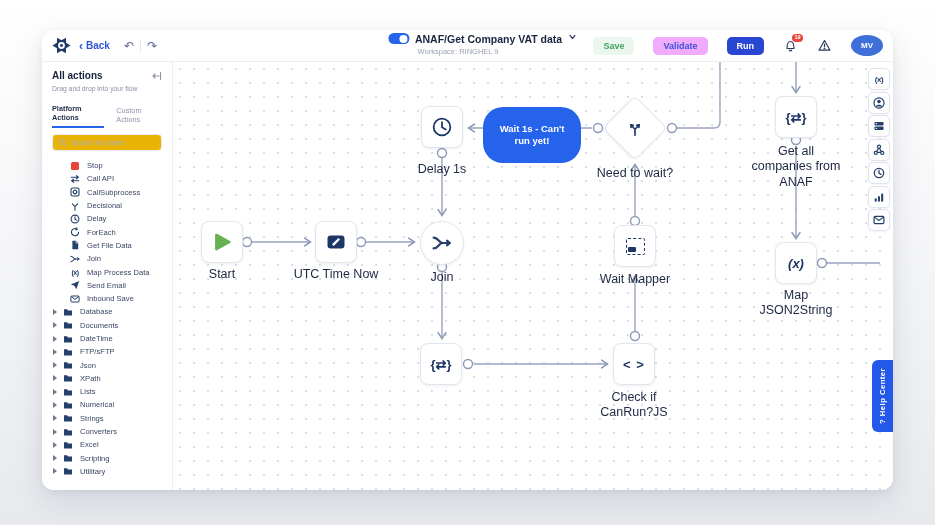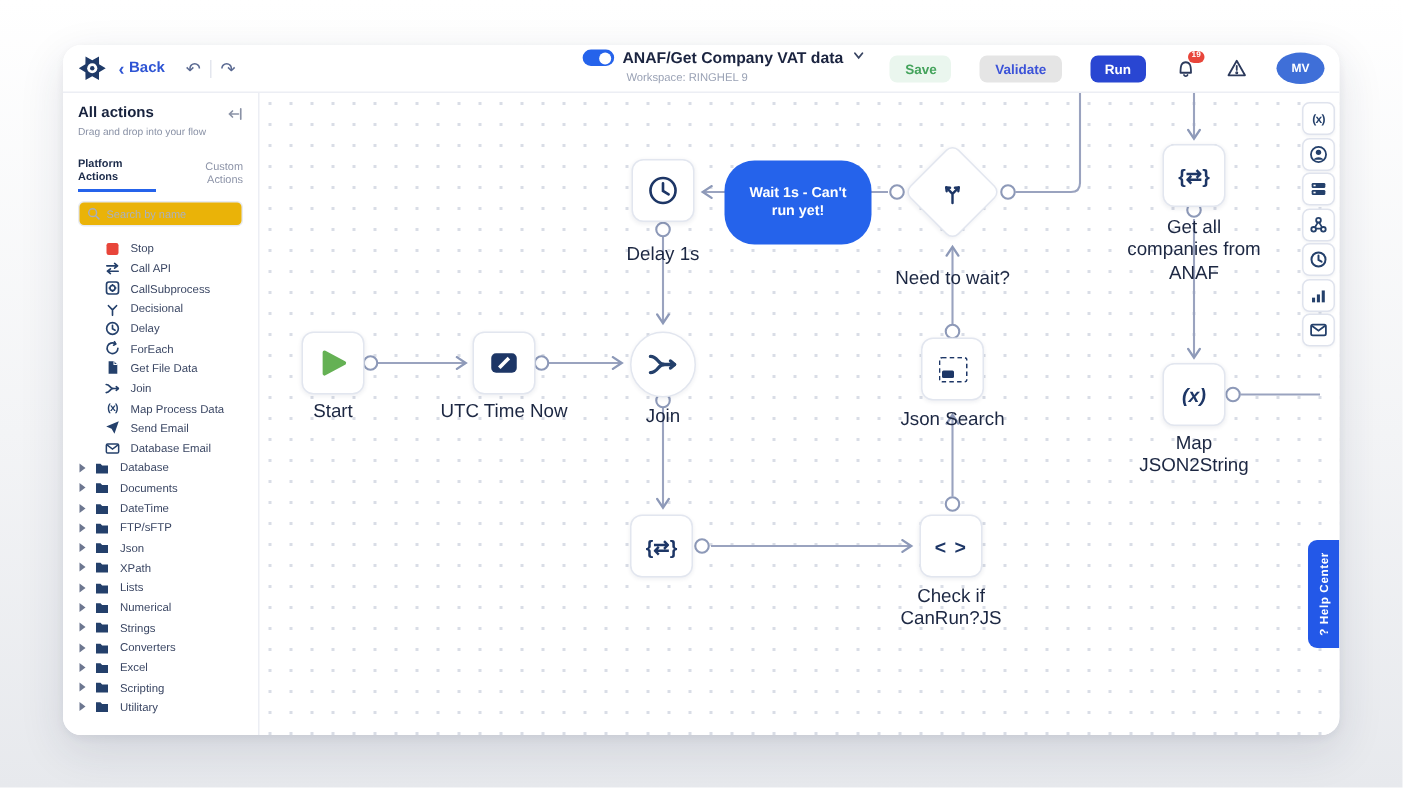"Validate" .btn-validate { background: #e5e5e5 -> #f0abfc }
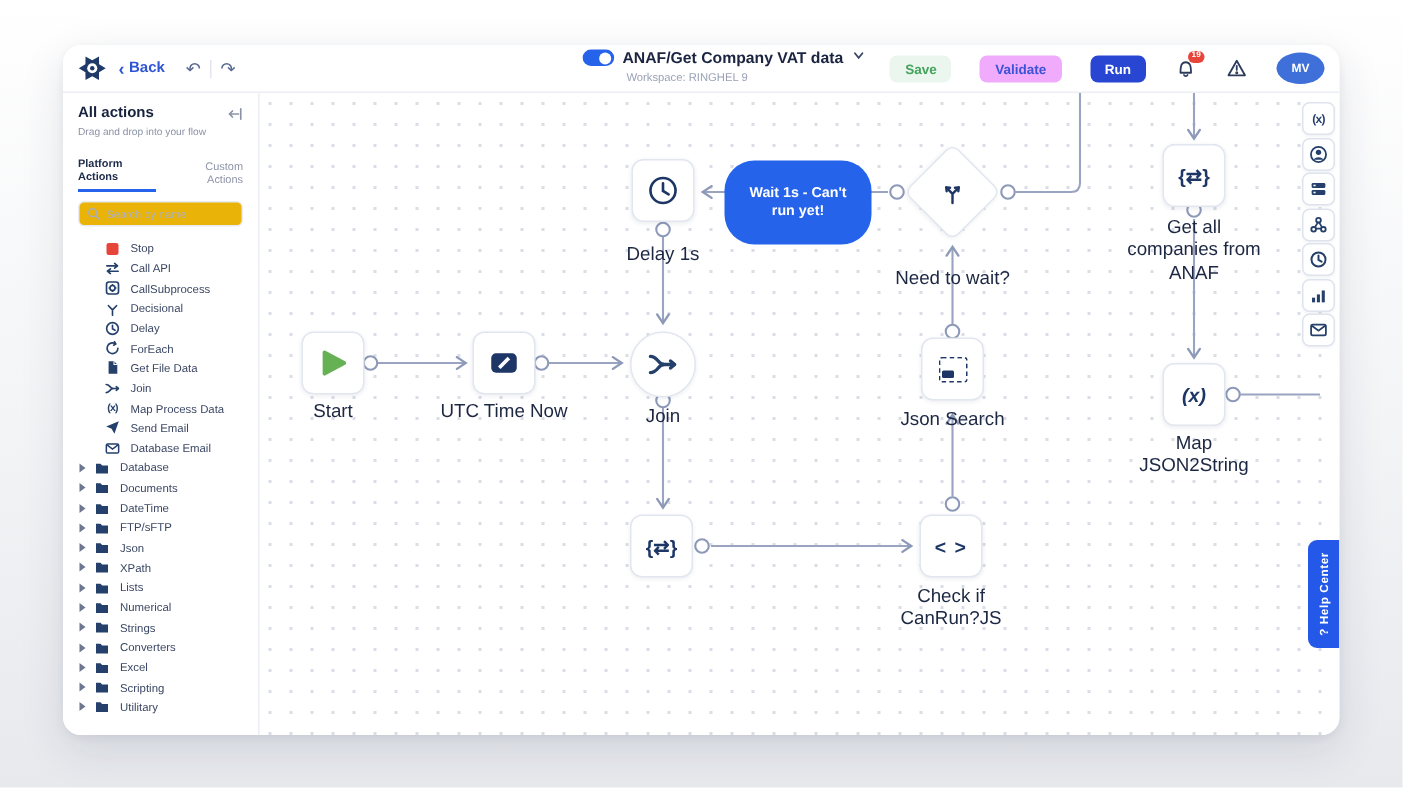"Custom Actions" .tab.inactive { text-align: right -> none }
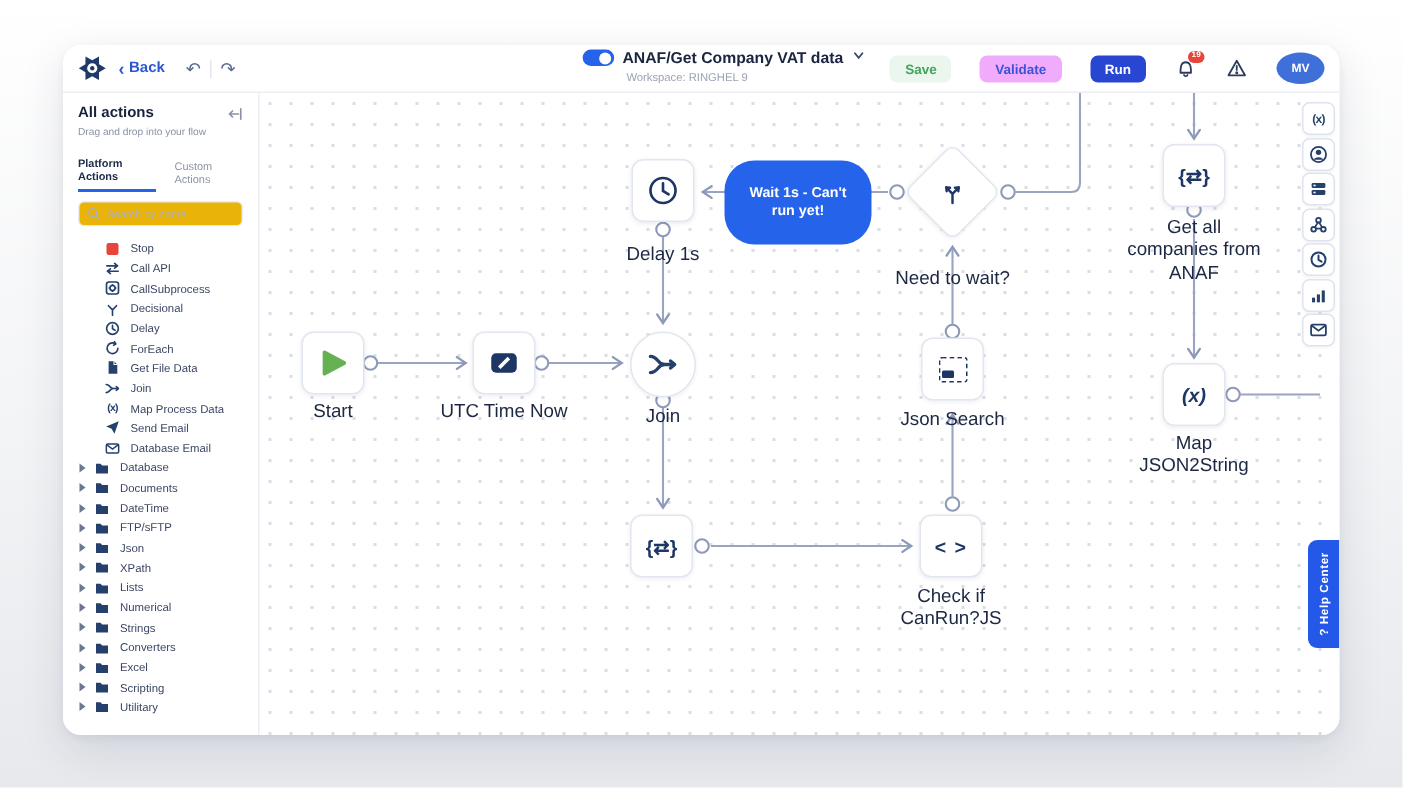"Need to wait?" div.nlabel { top: 116px -> 104px }
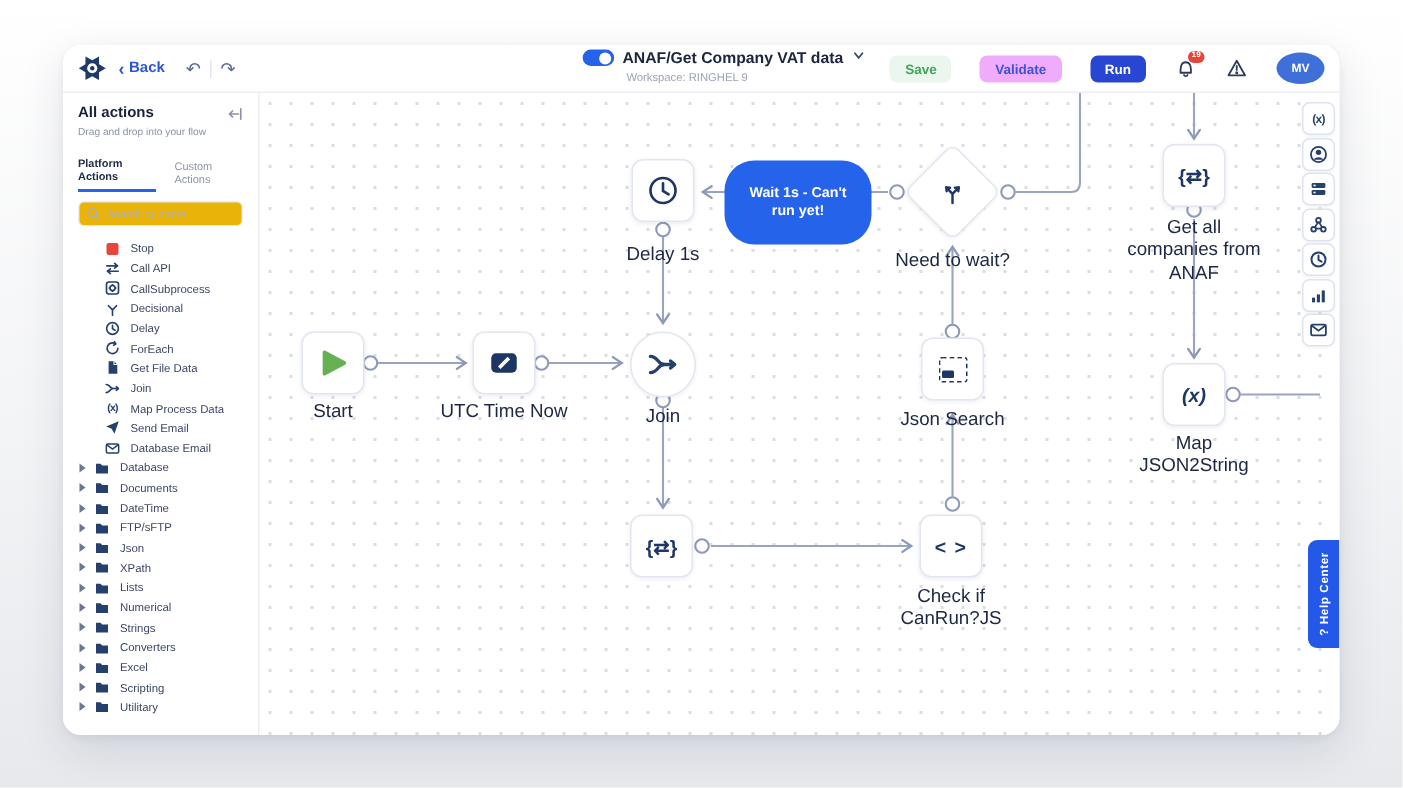"Json Search" div.nlabel { text: Json Search -> Wait Mapper }
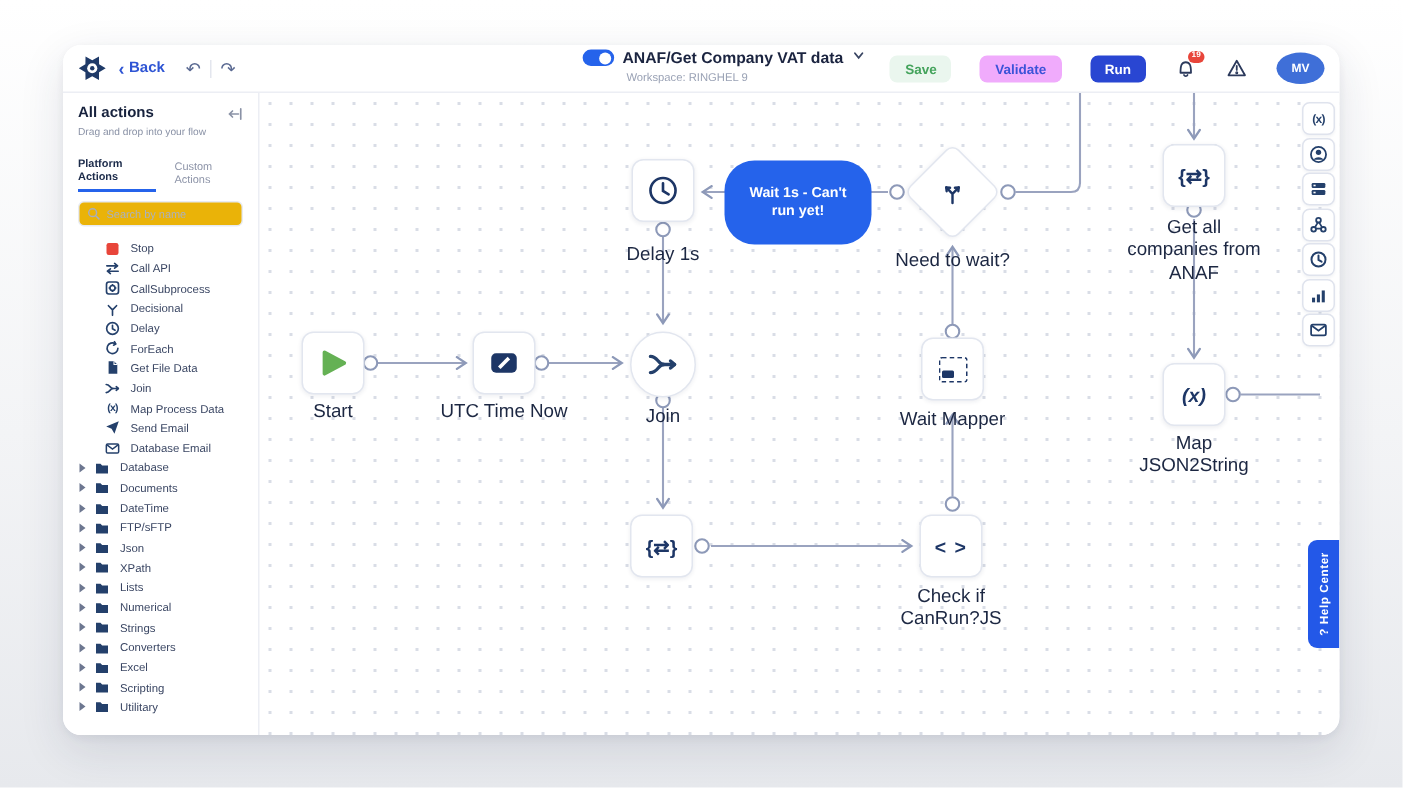"Database Email" span.slbl { text: Database Email -> Inbound Save }
